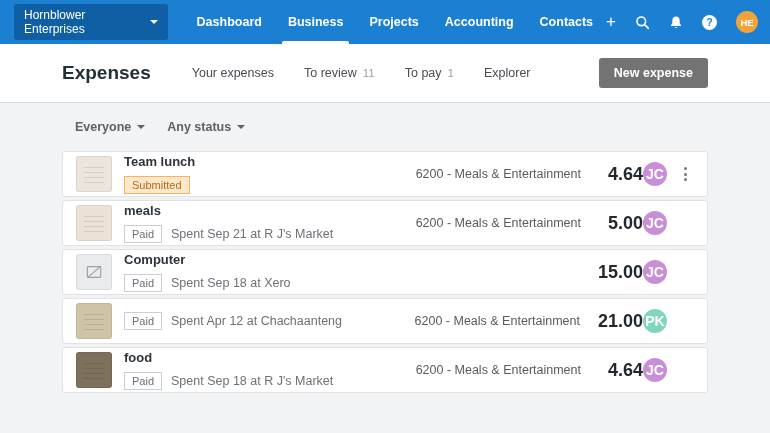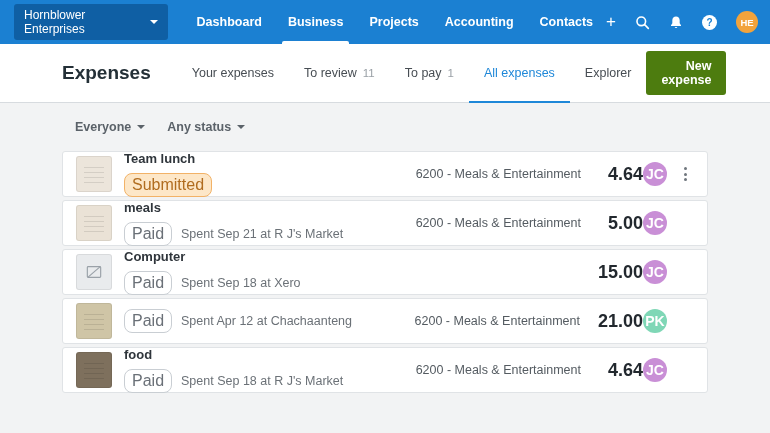"All expenses" div.tab { html: <div> <span>All expenses</span> </div> -> none }
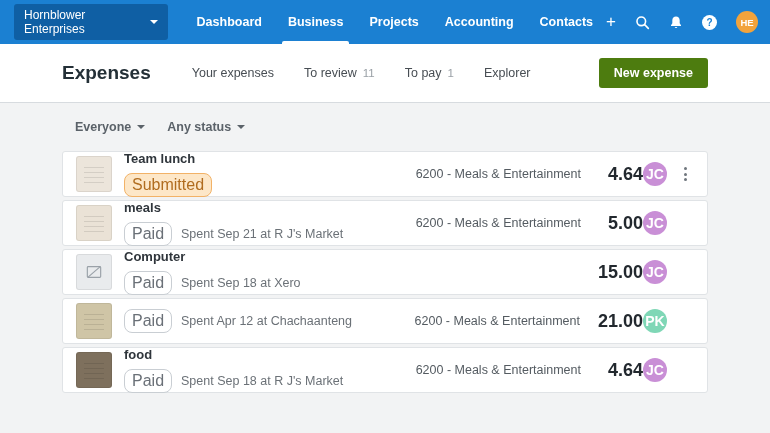"New expense" button.new-expense { background: #4d7c0f -> #737373 }
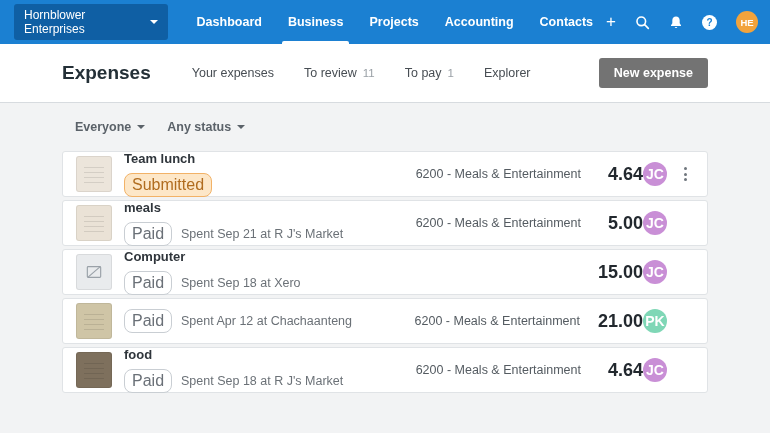"Submitted" .badge { border-radius: 8px -> 0; font-size: 16px -> 11px }
